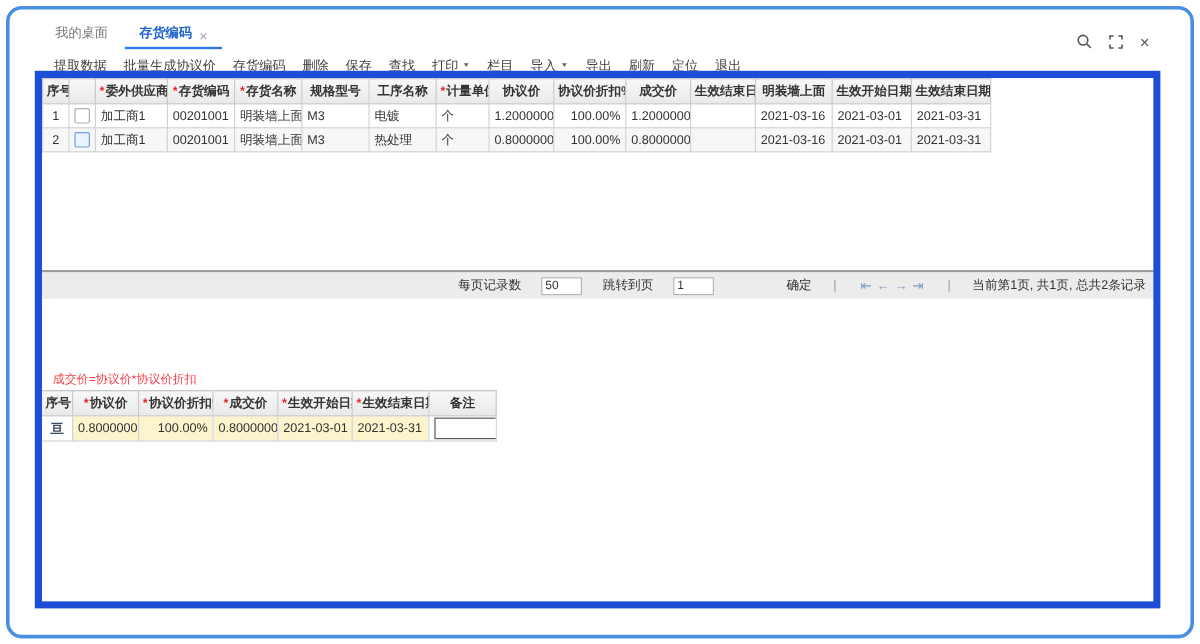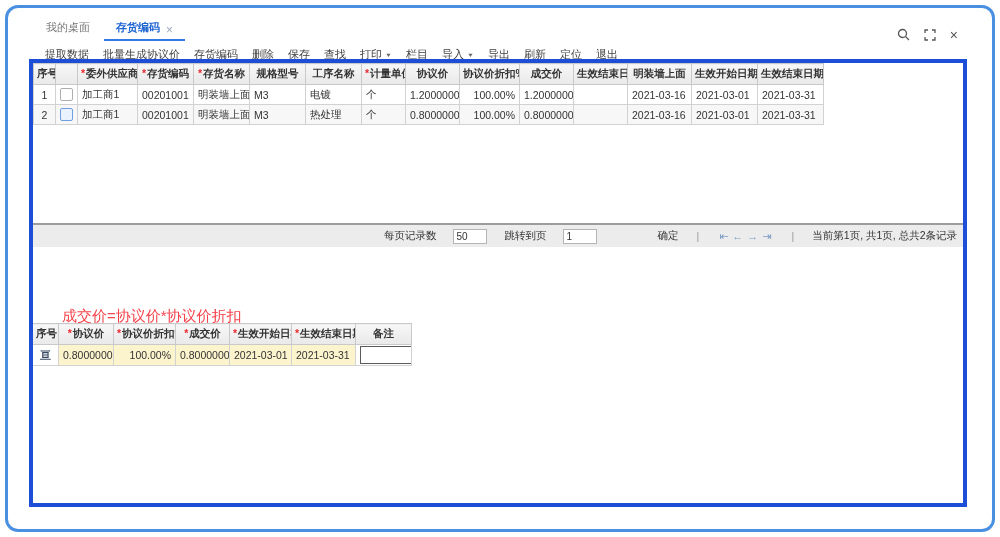"序号" .main-panel { border: 4px solid #1d4ed8 -> 6px solid #1d4ed8 }
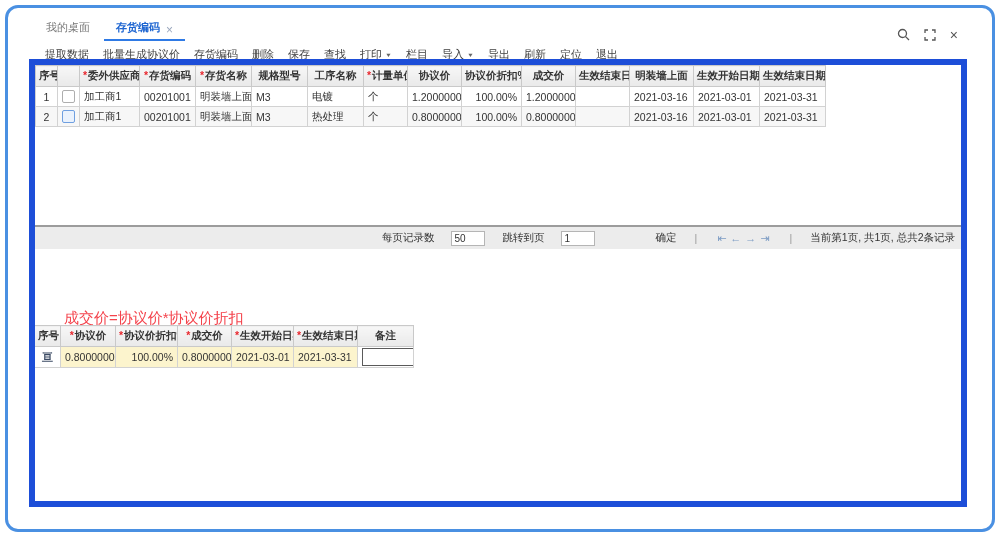"成交价=协议价*协议价折扣" .note { font-size: 15px -> 10px; margin-left: 20px -> none }
